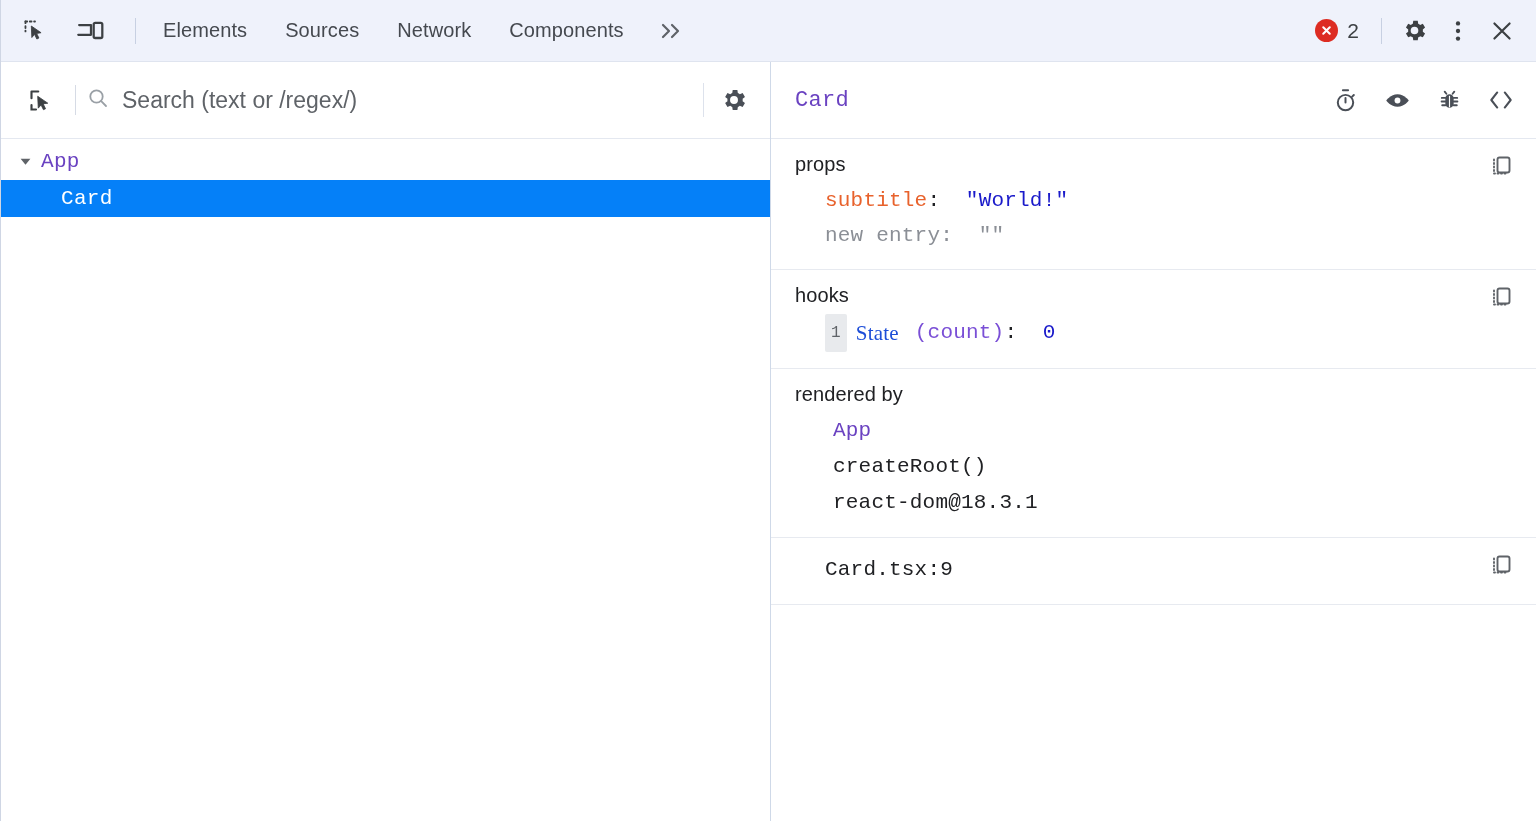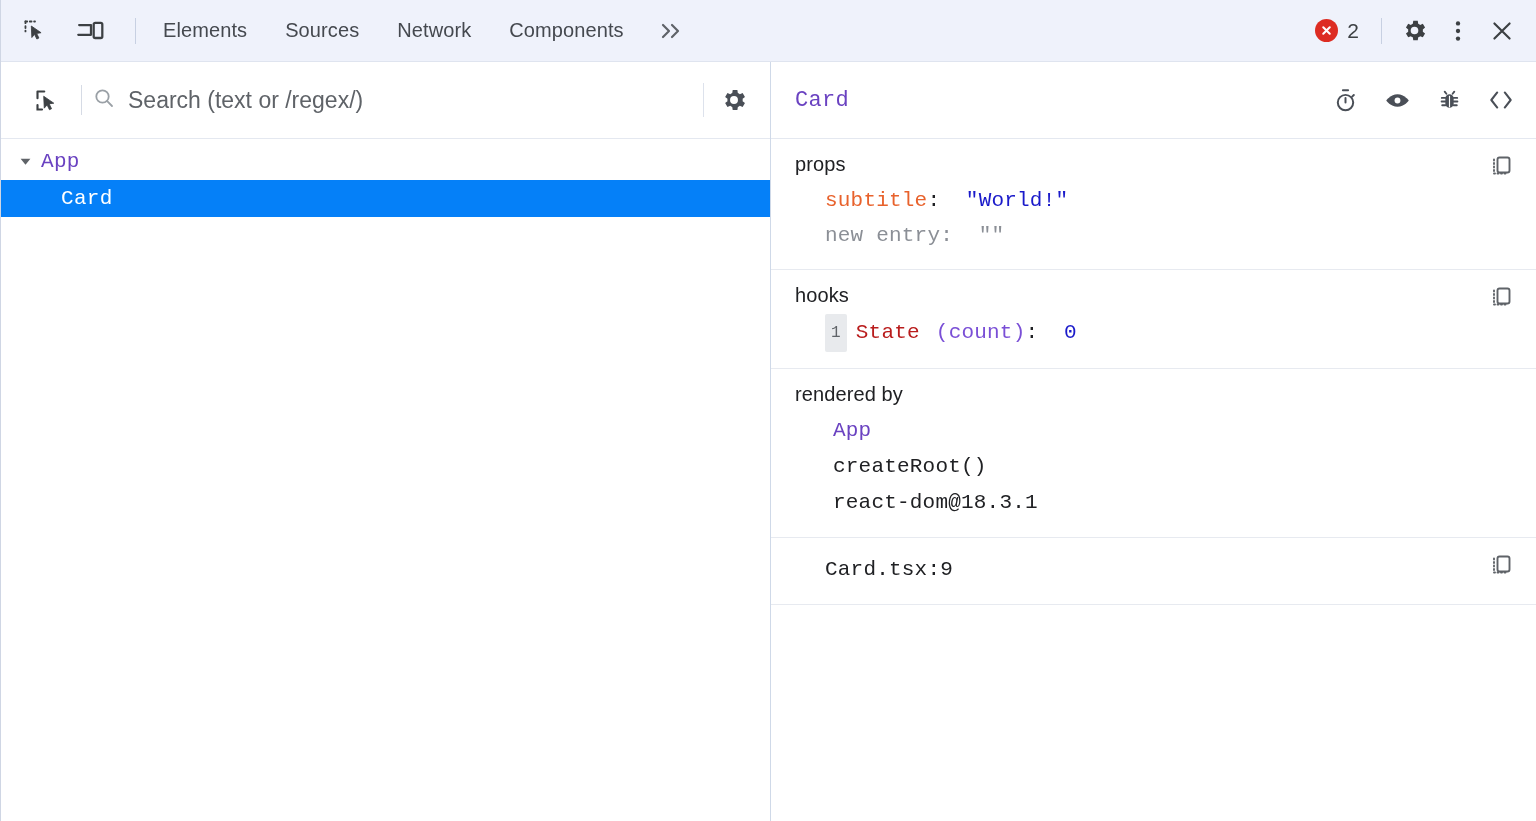"Search (text or /regex/)" .search-bar { padding: 0 14px 0 24px -> 0 14px 0 18px }
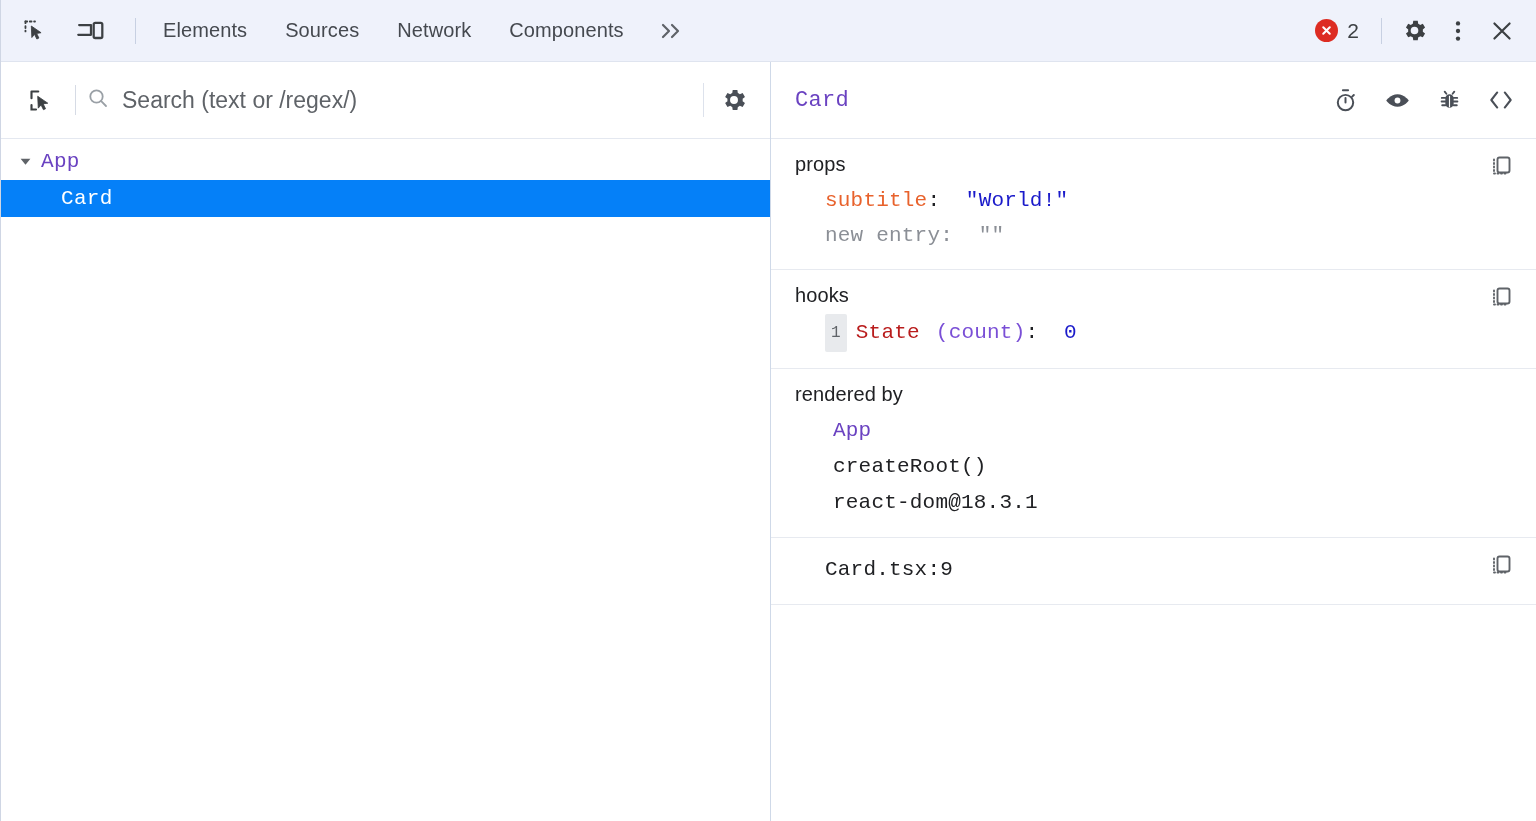"State" .hook-name { color: #b91c1c -> #1d4ed8; font-family: none -> Liberation Serif, serif }
